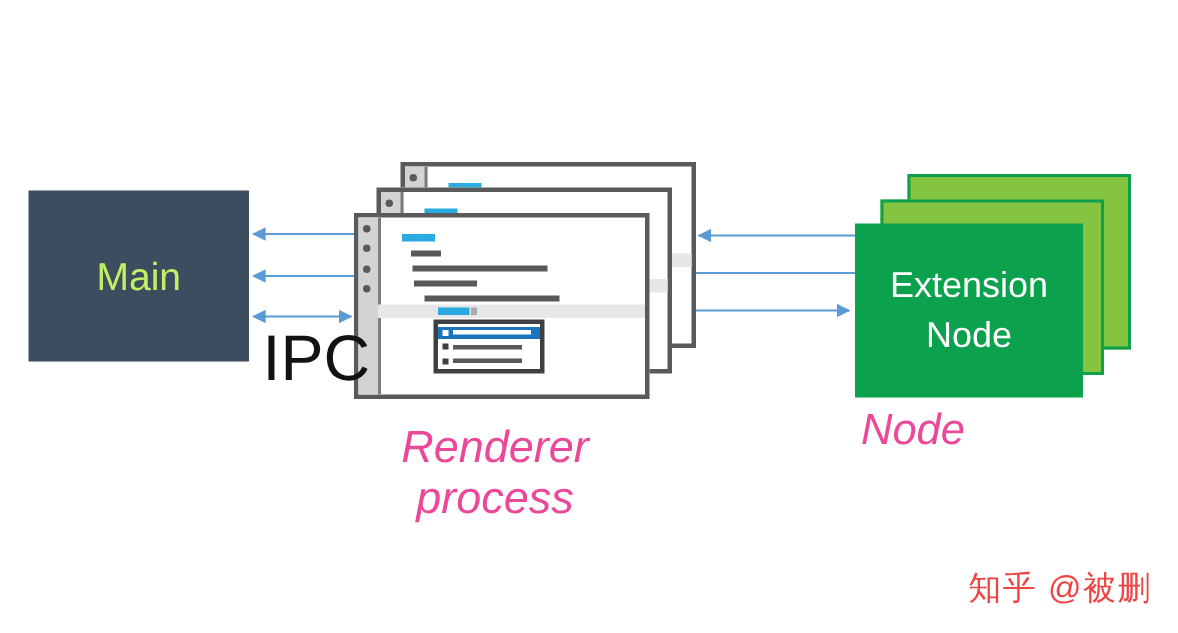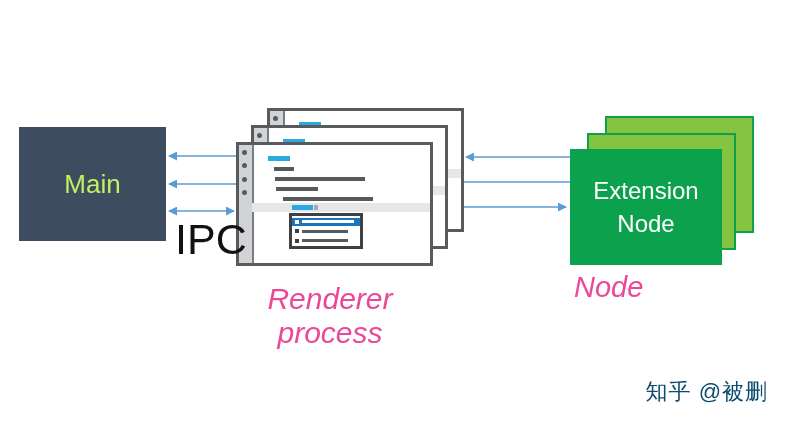"知乎 @被删" .watermark { color: #0c4a6e -> #ef4444 }
